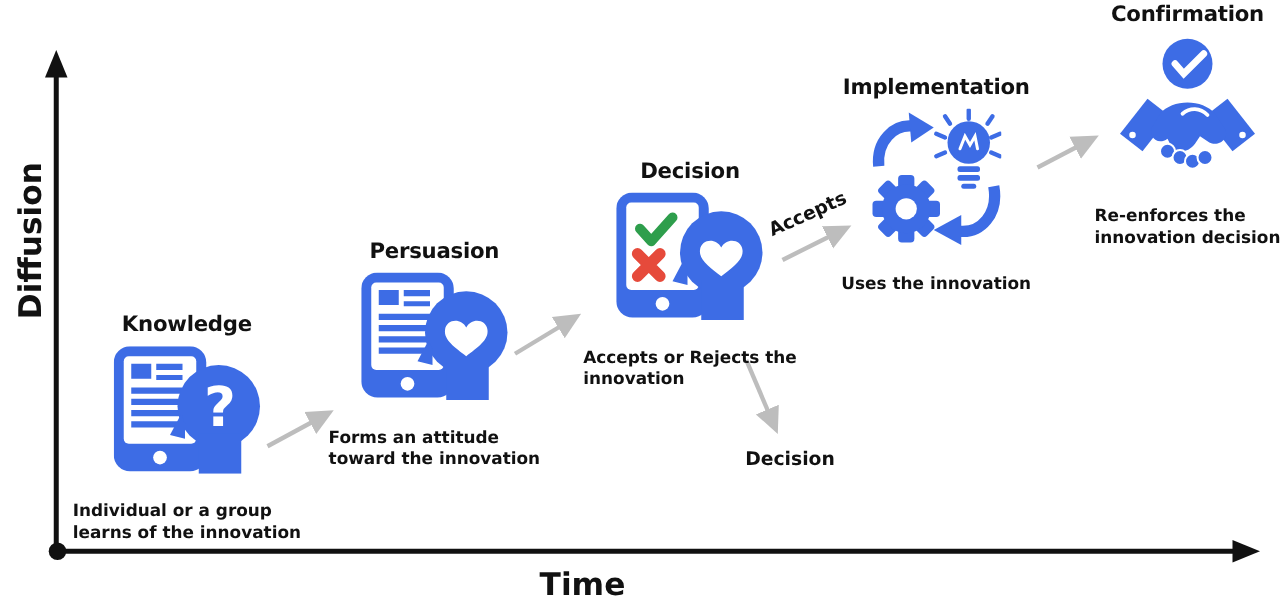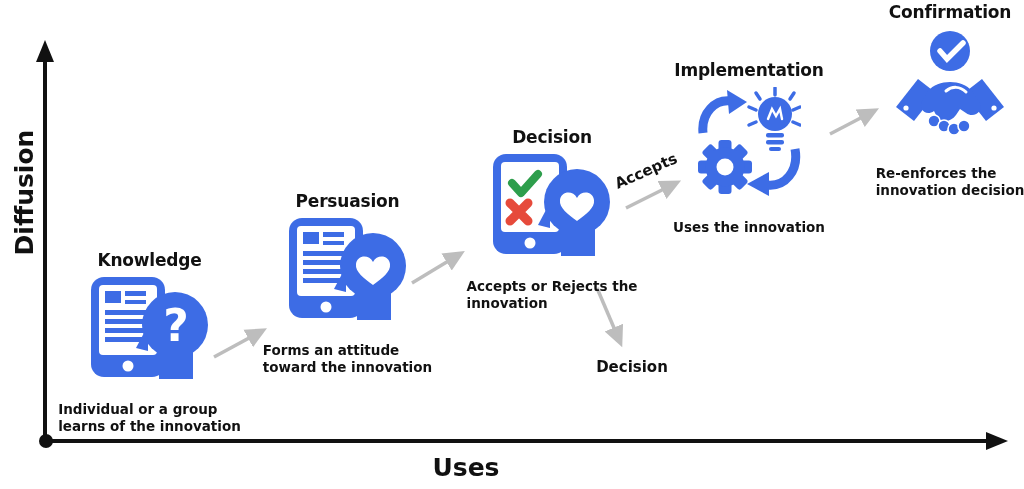"Uses" div.axis-label { text: Uses -> Time }
